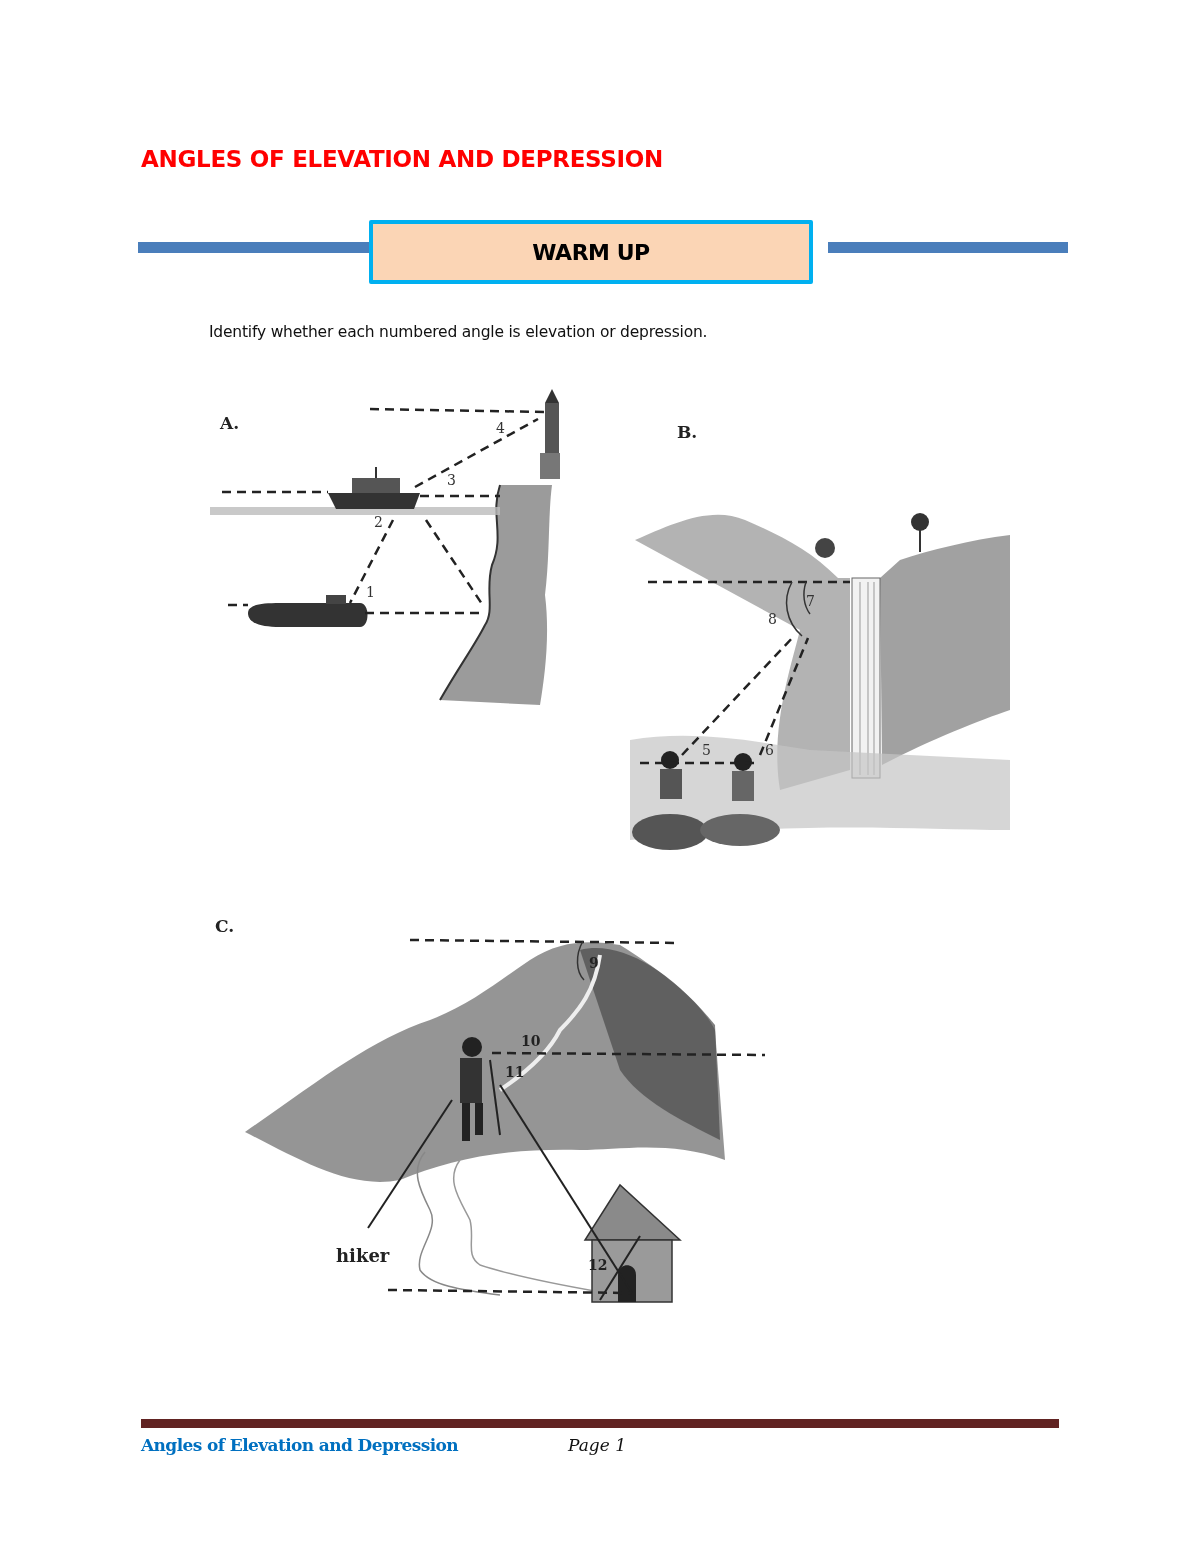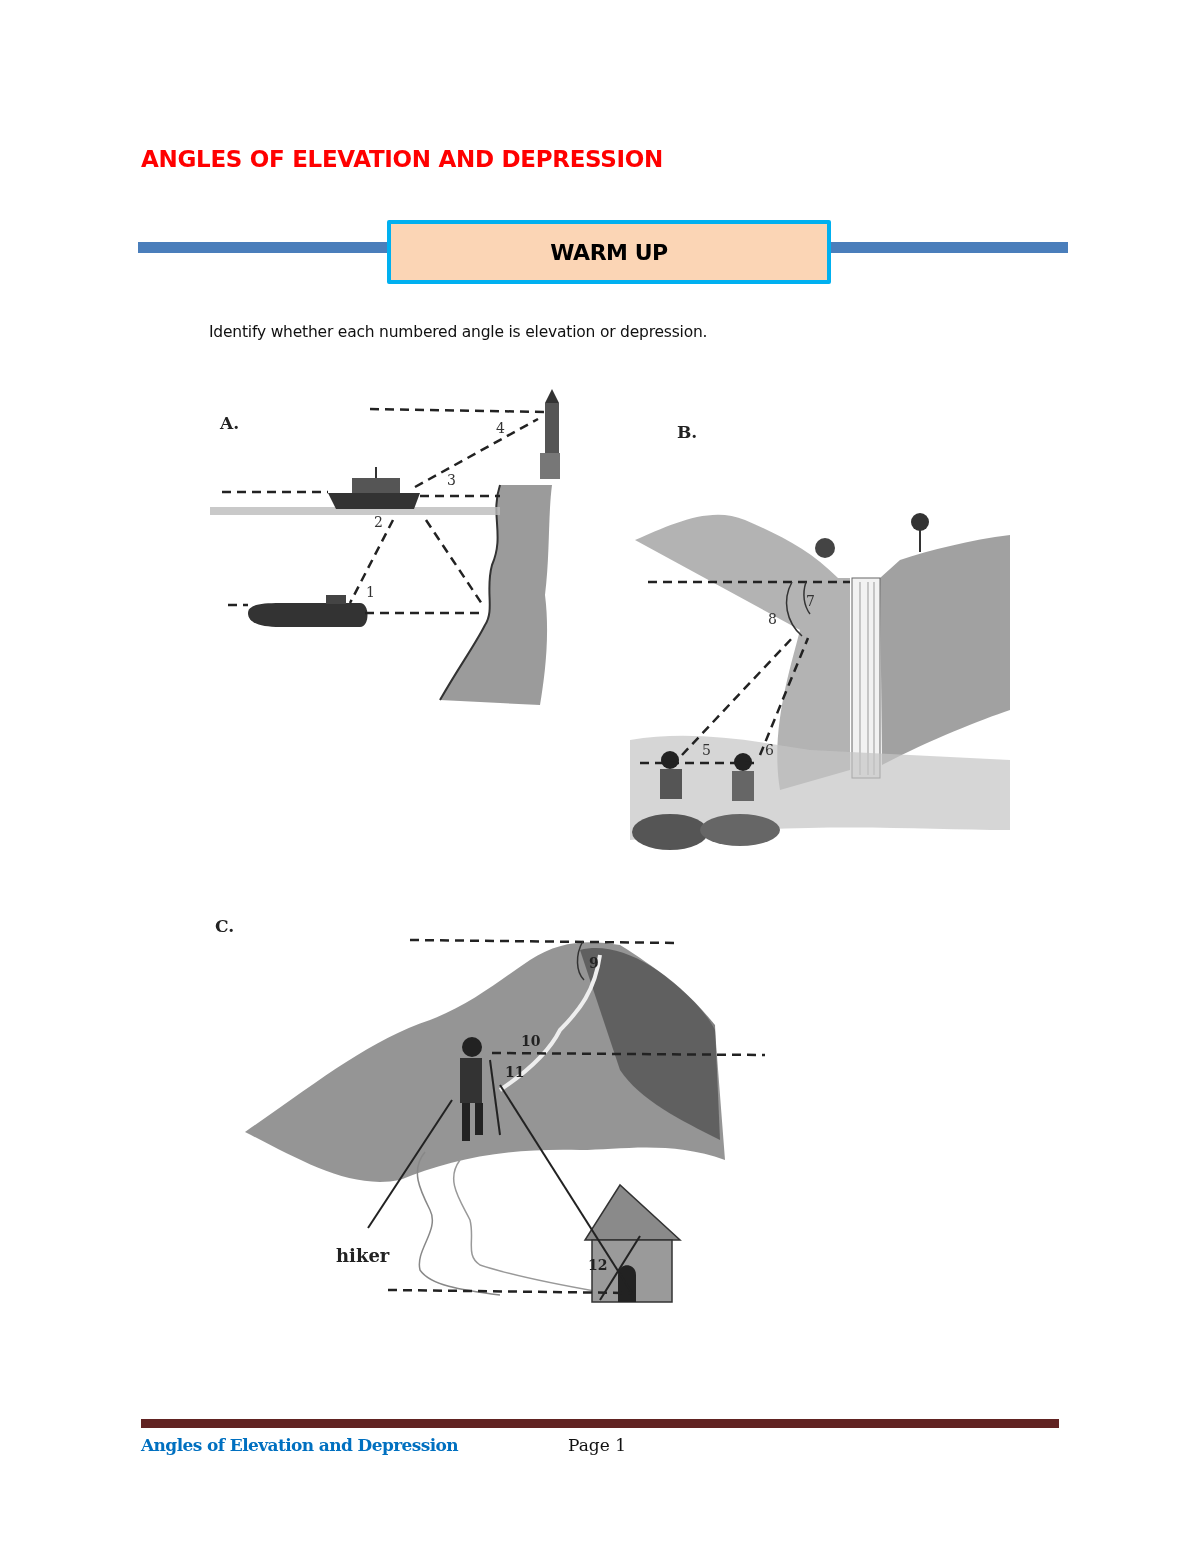"WARM UP" .warm-box { left: 387px -> 369px }
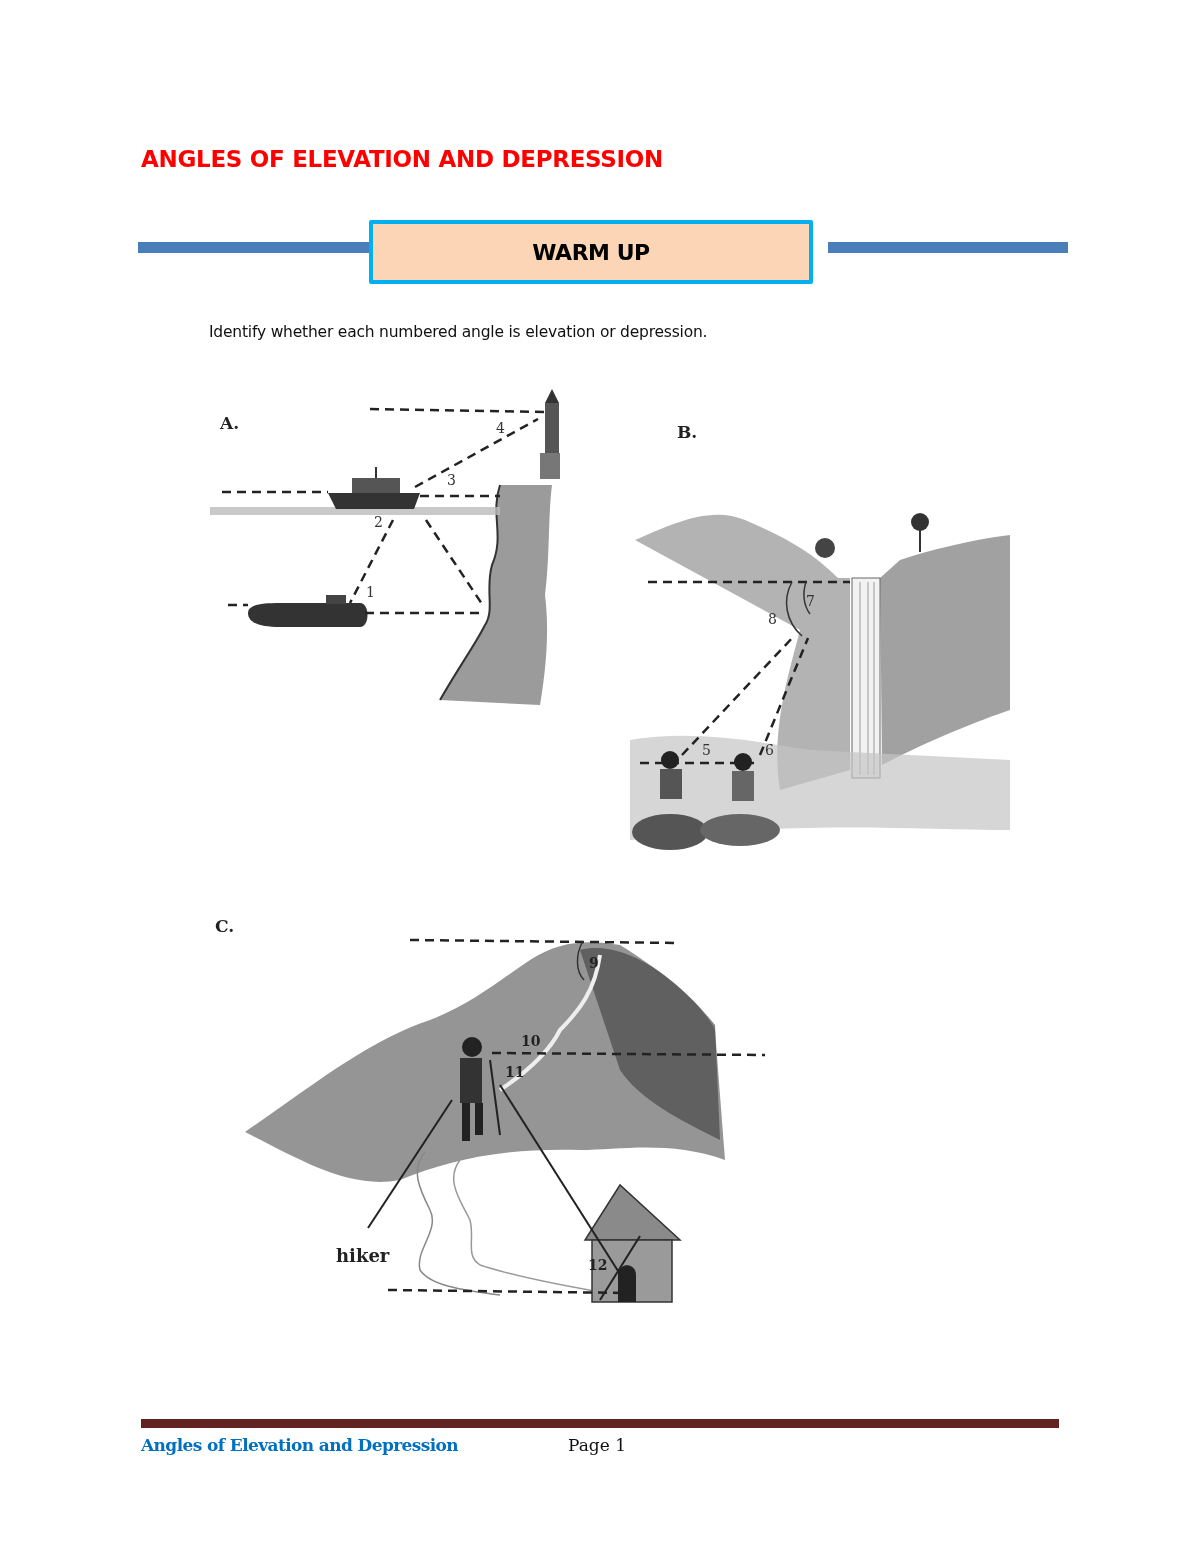"Page 1" .footer-page { font-style: none -> italic }
